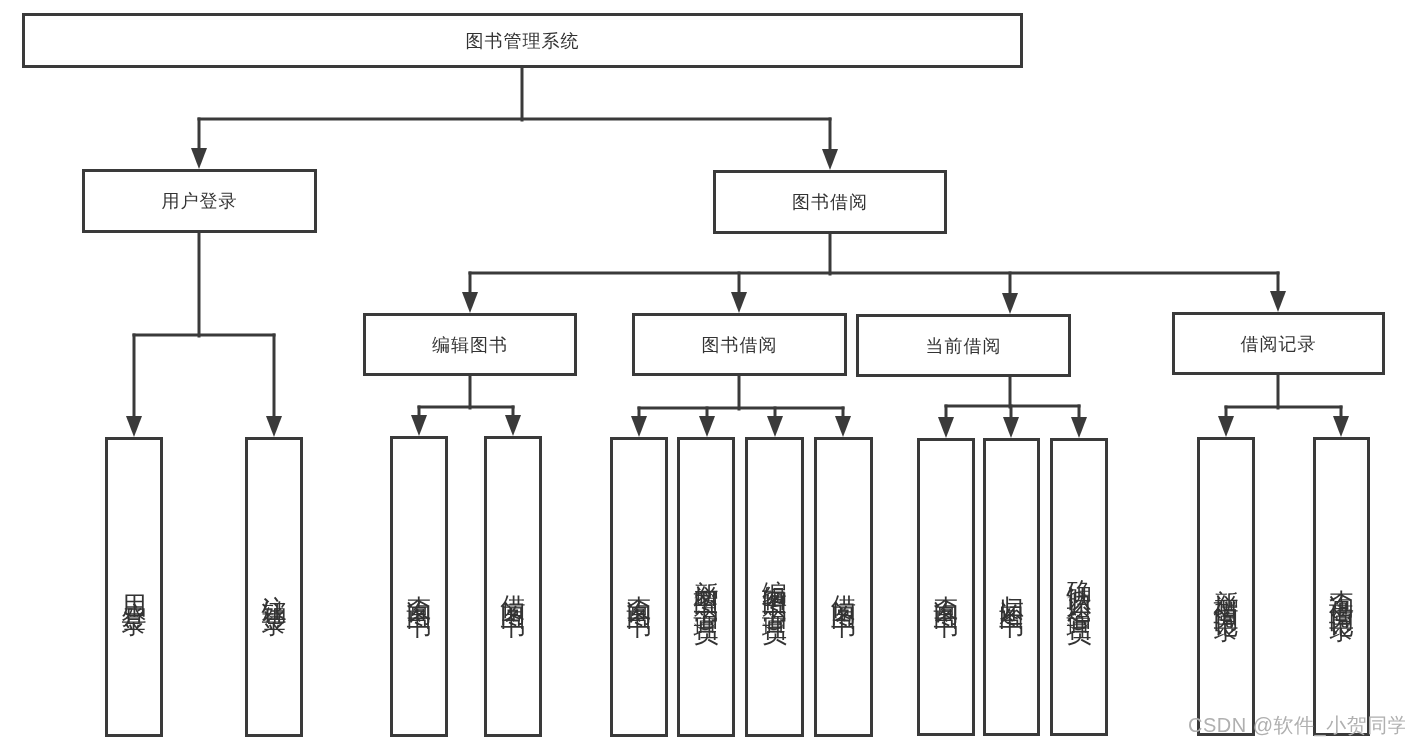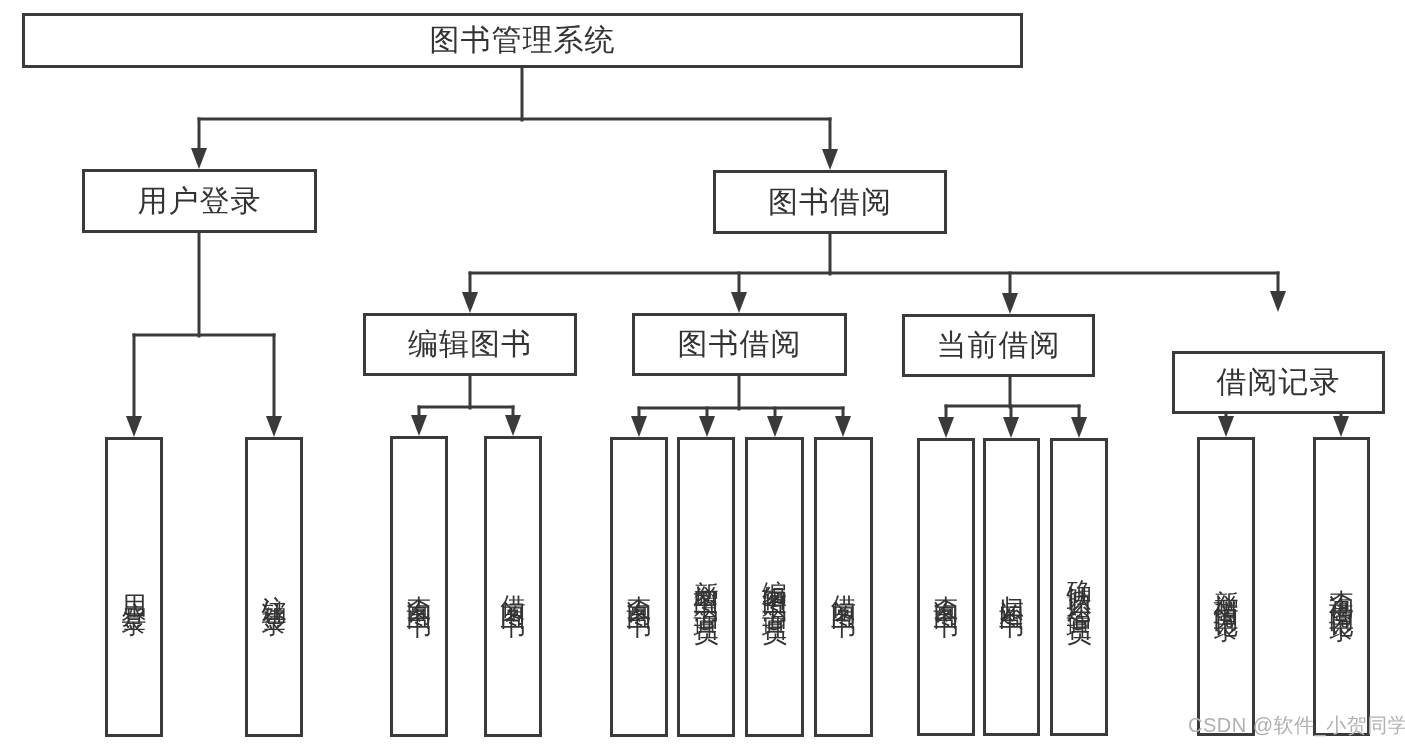"图书管理系统" .node.h { font-size: 30px -> 18px }
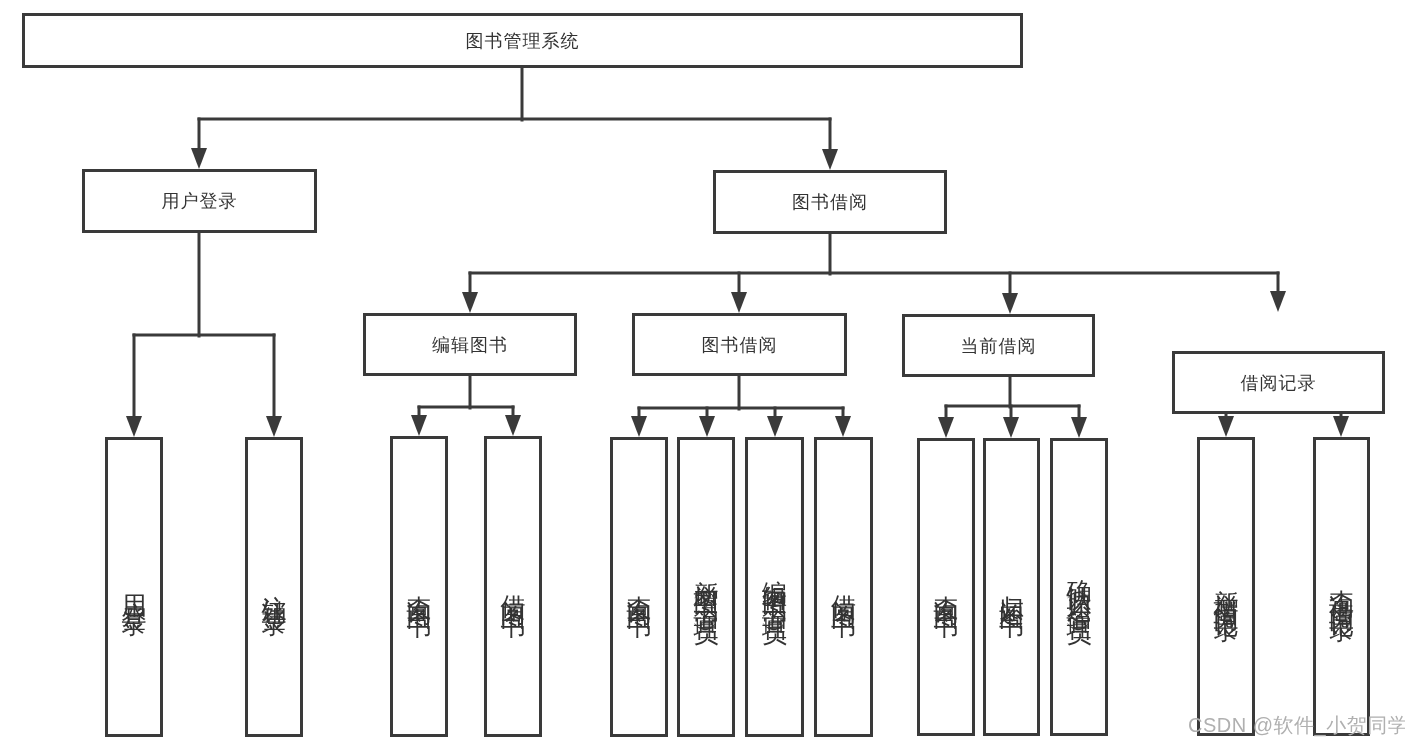"当前借阅" div.node { left: 902px -> 856px; width: 193px -> 215px }
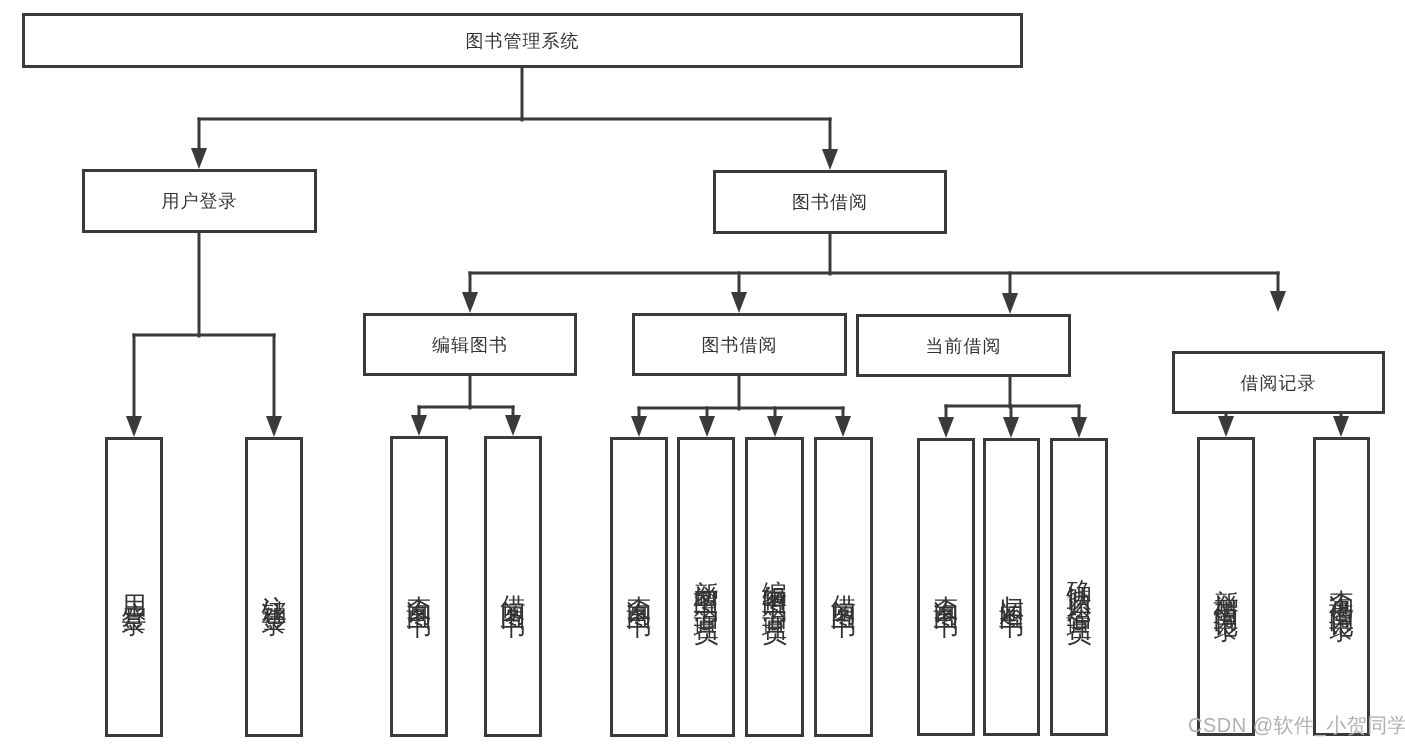"借阅记录" div.node { margin-top: 39px -> none }
